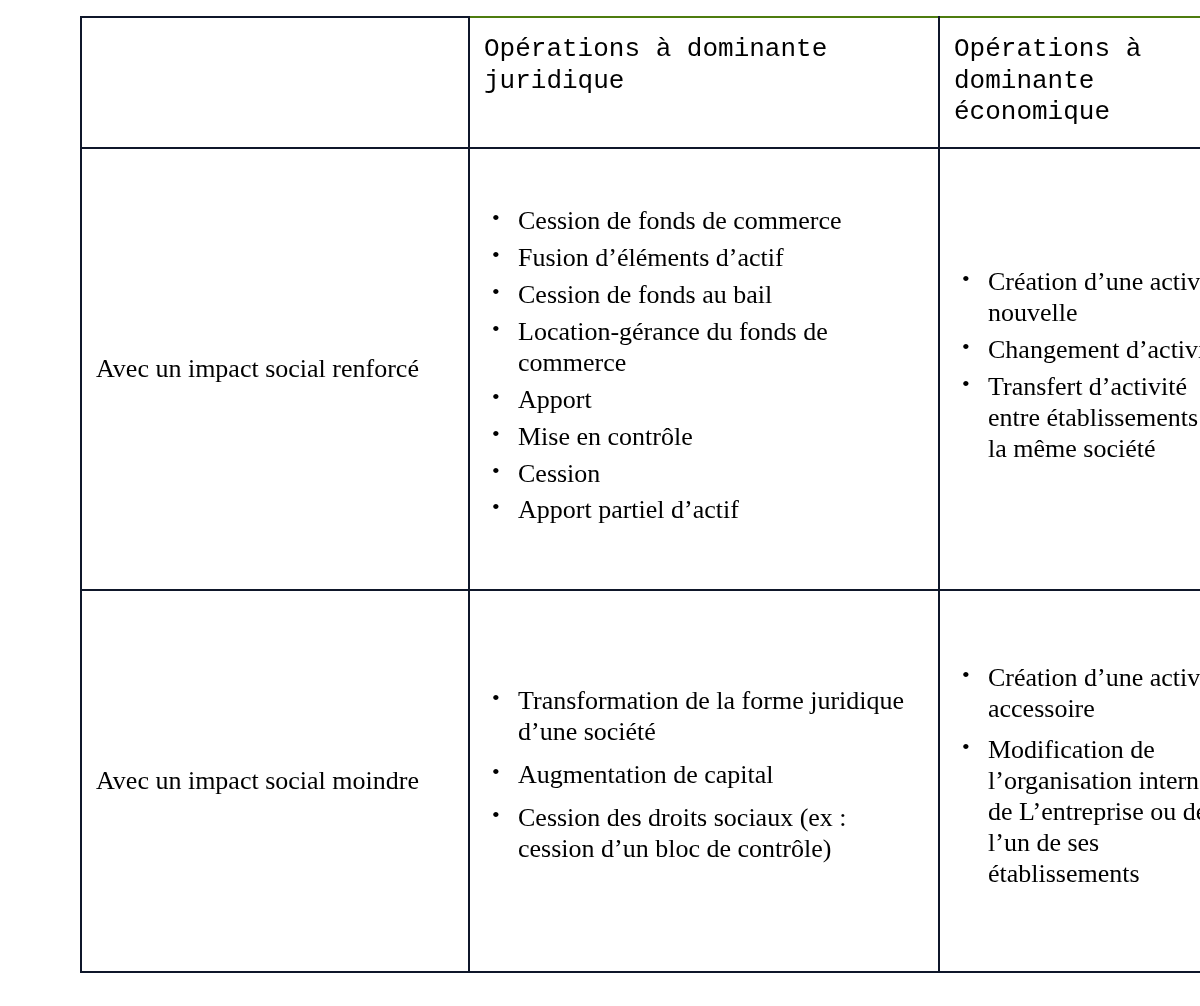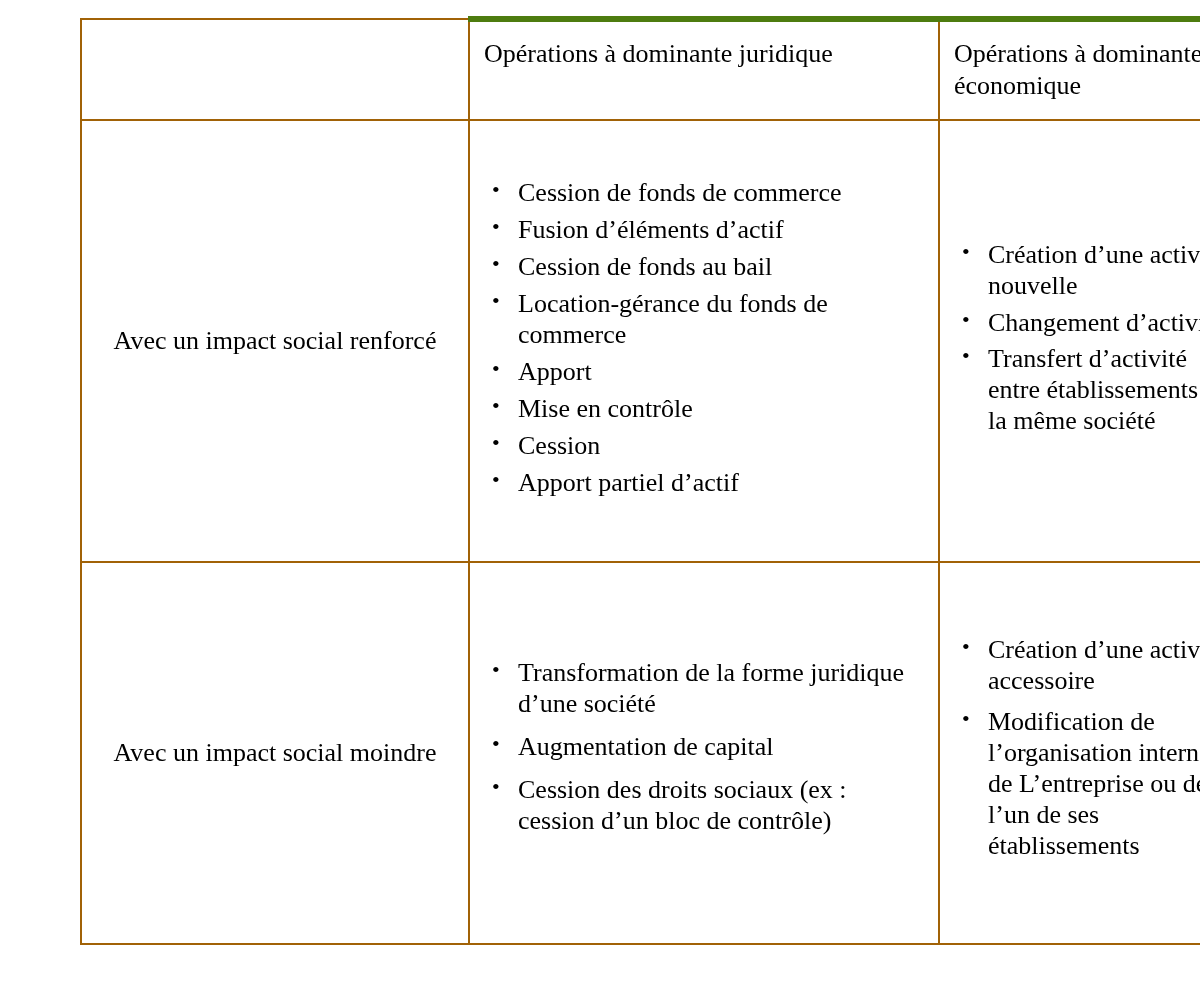"Opérations à dominante juridique" tr.header-row td.col-legal, tr.header-row td.col-economic { border-top: 6px solid #4d7c0f -> 2px solid #4d7c0f; font-family: none -> Liberation Mono, monospace }
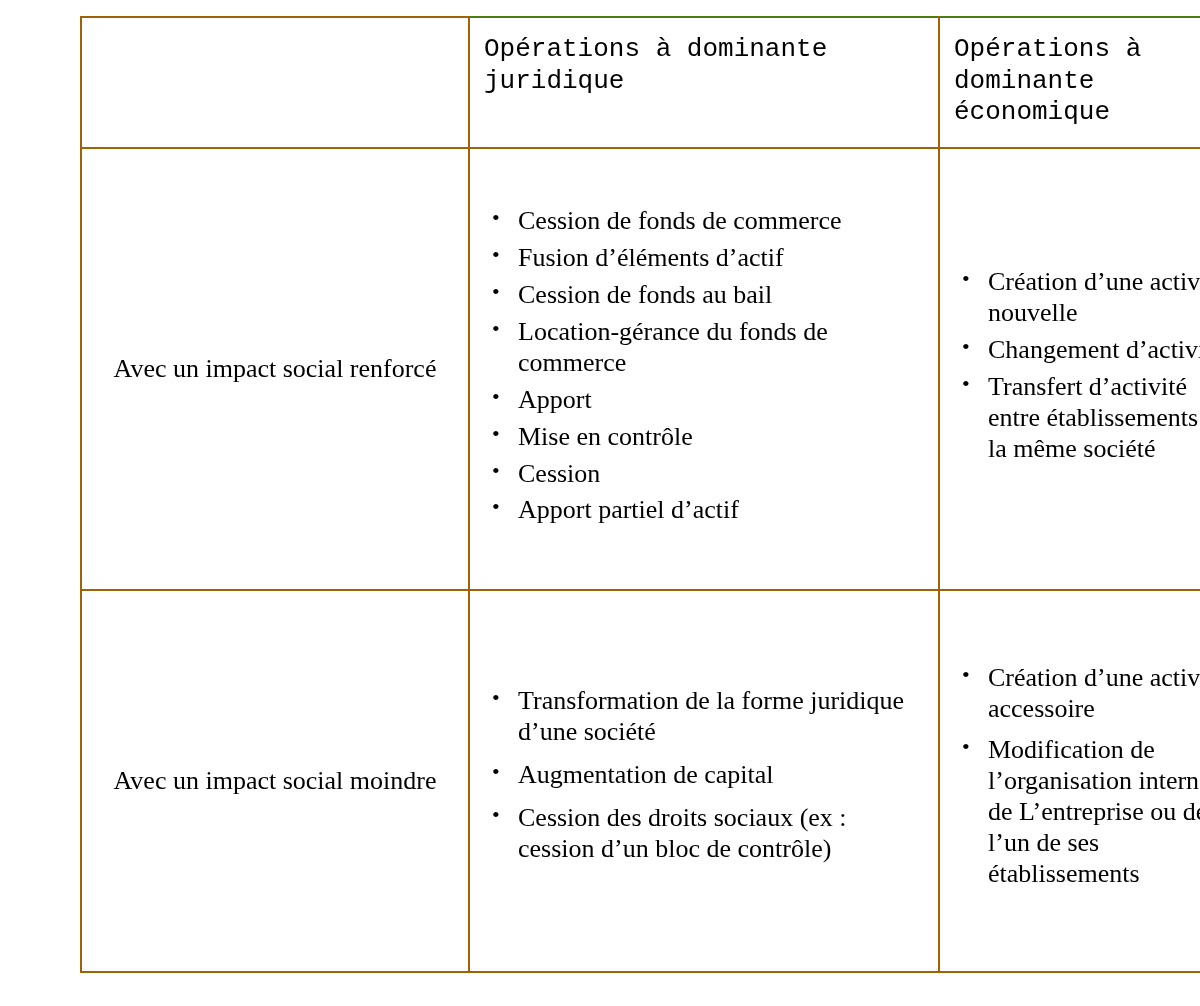"Cession de fonds de commerce" table.matrix td { border: 2px solid #a16207 -> 2px solid #0f172a }
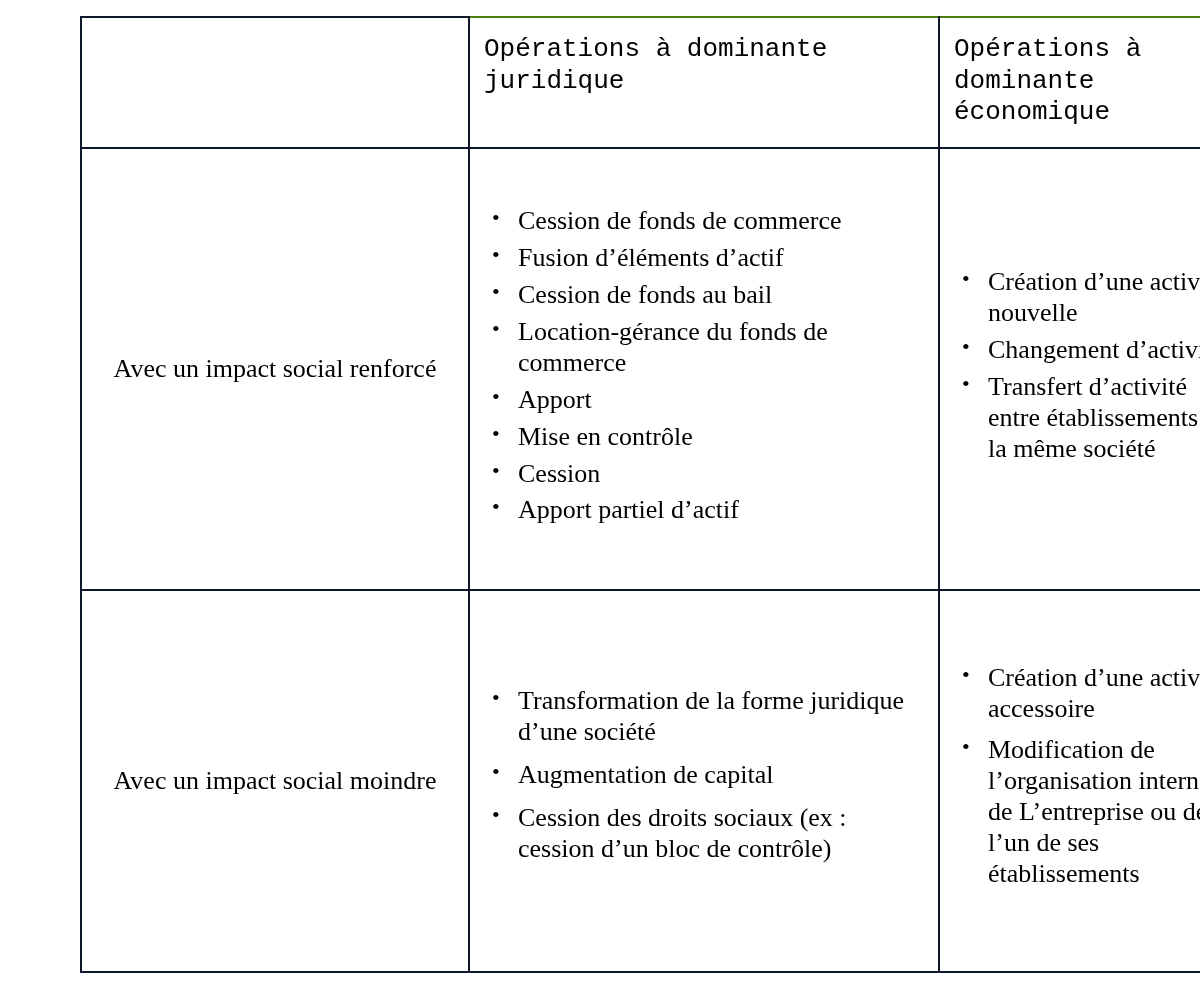"Avec un impact social renforcé" .row-label { text-align: center -> none }
